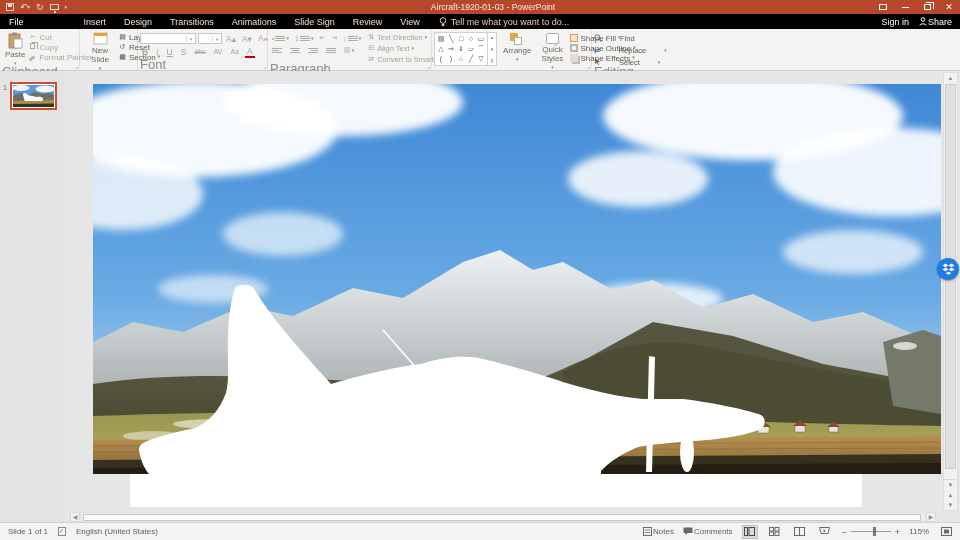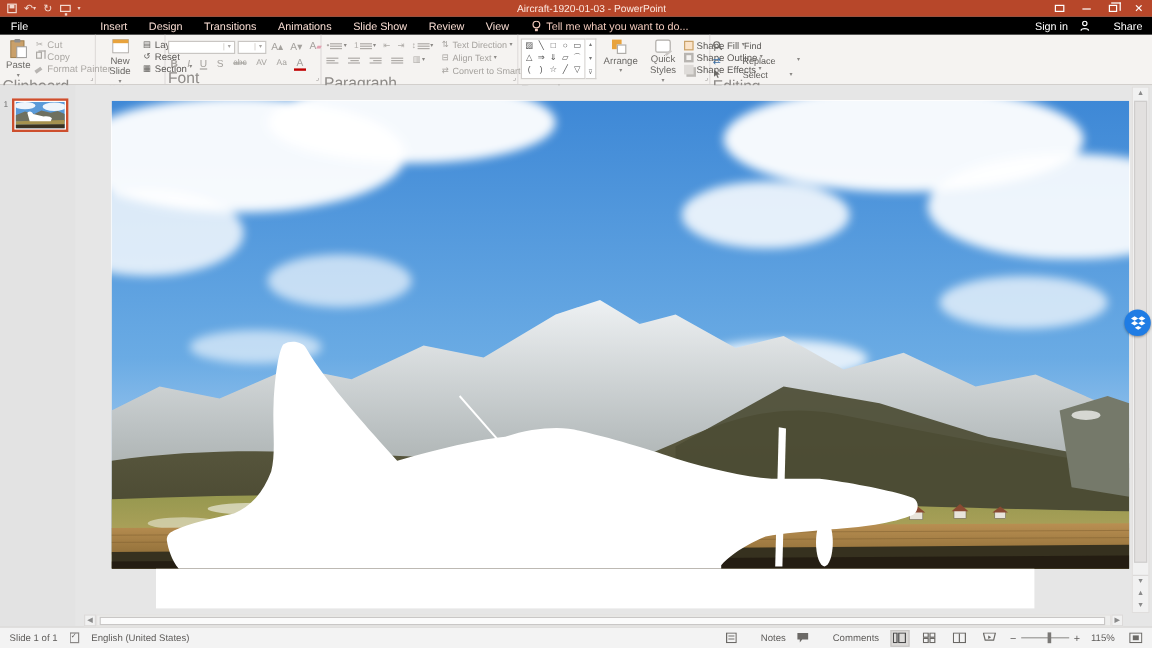"Slide Show" div.tab { text: Show -> Sign }
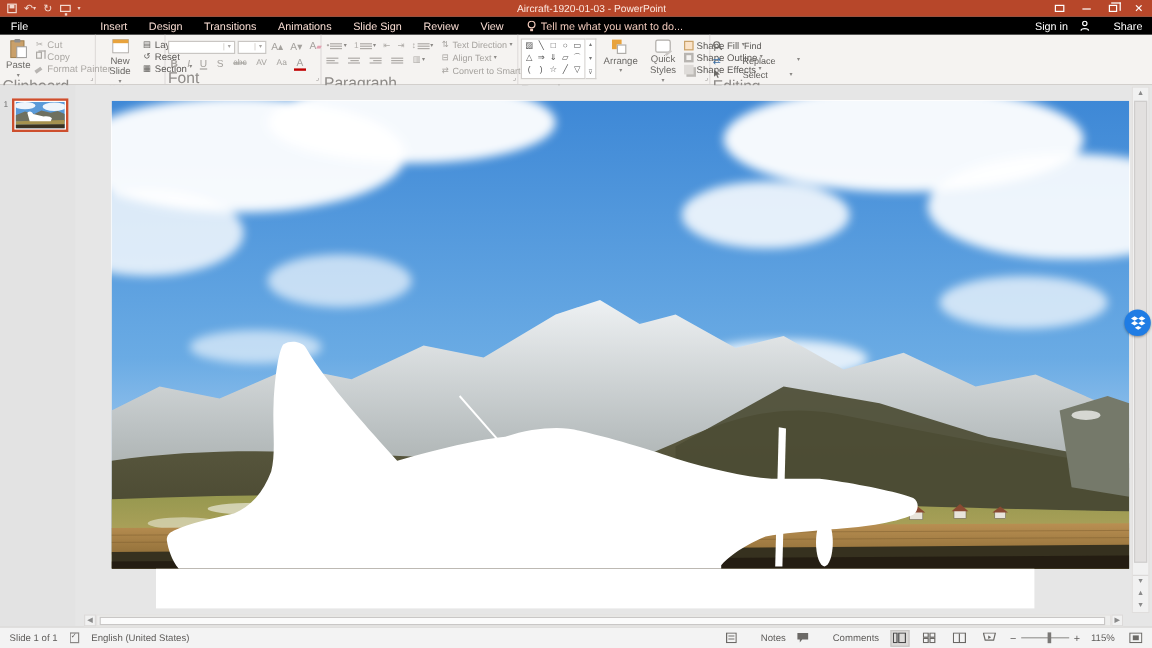"Share" .sb-item { gap: 20px -> 1px }
